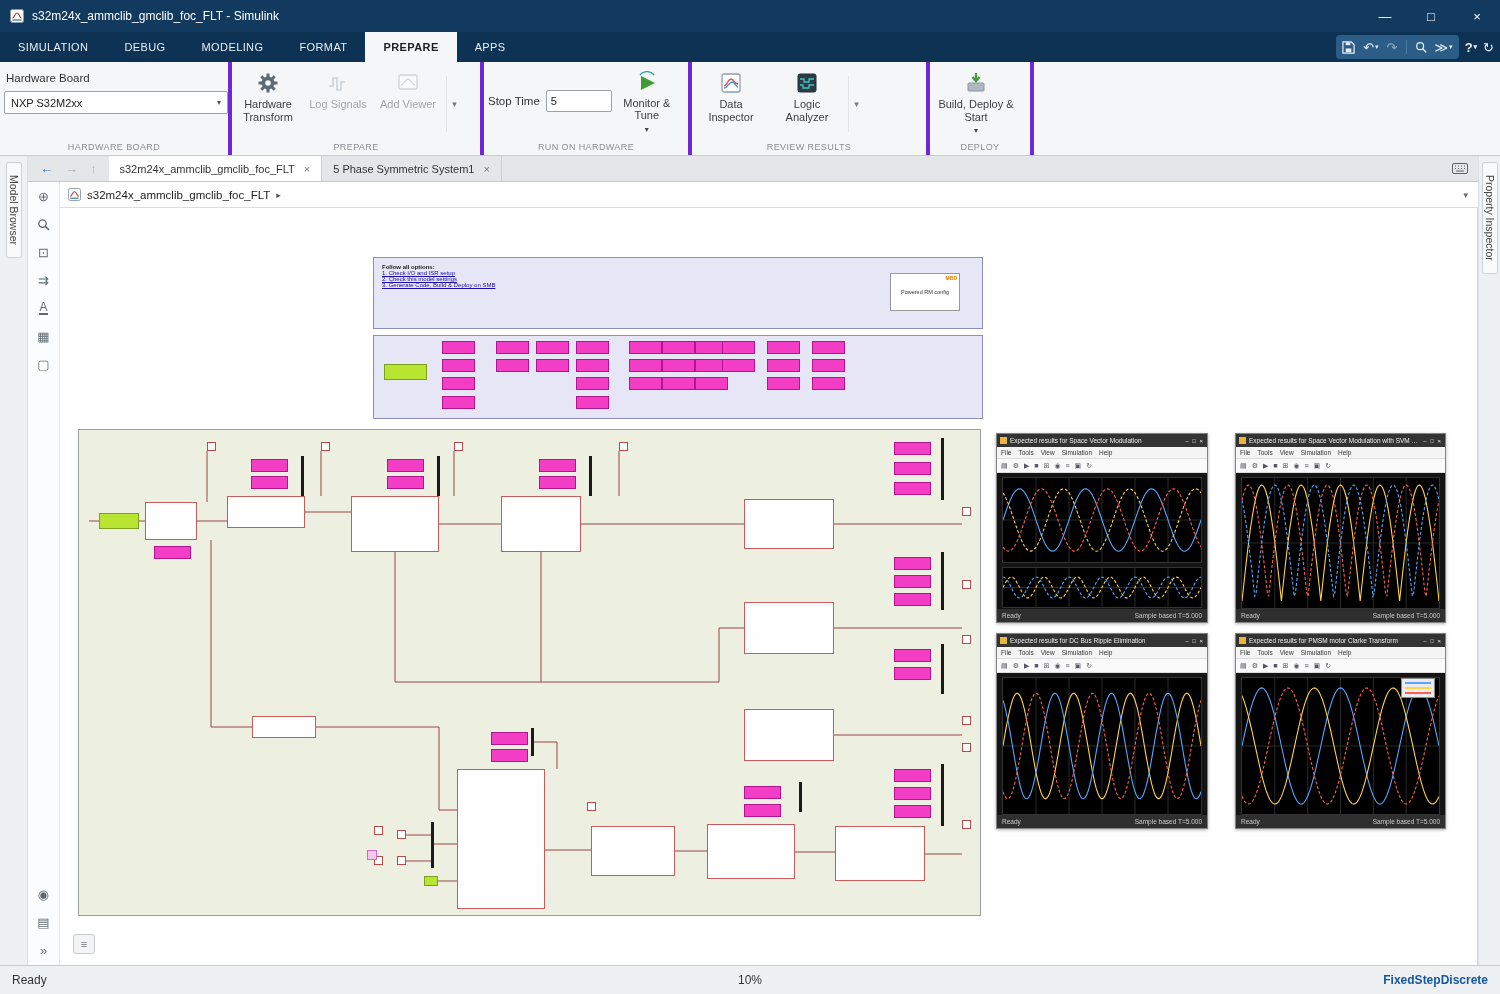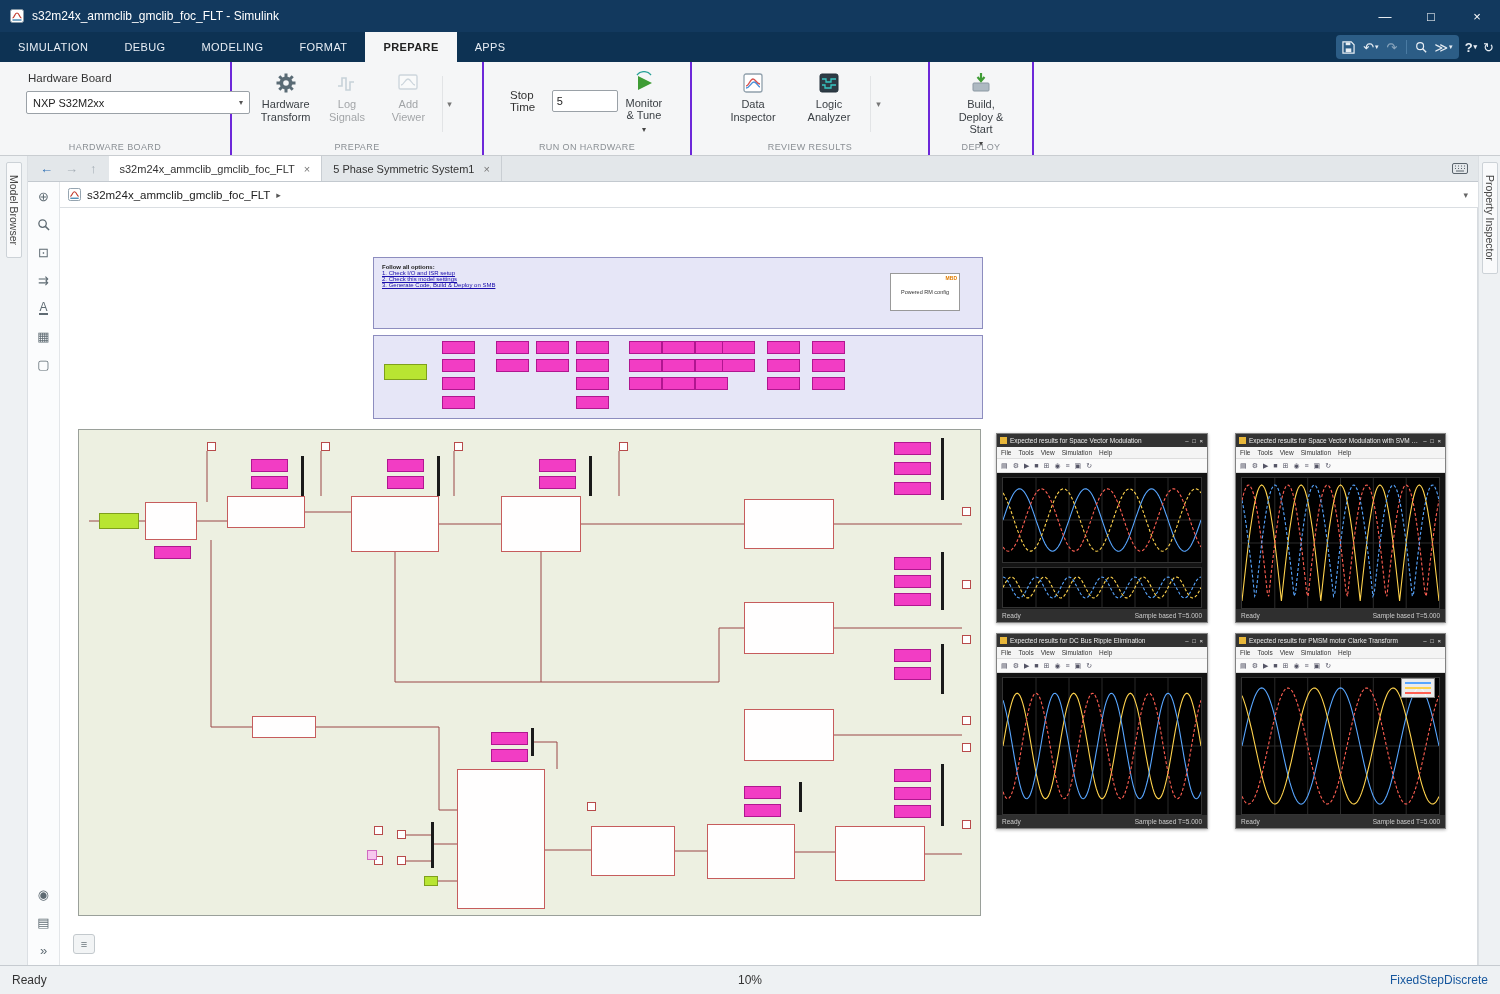"Hardware Board" .rgroup { border-right: 2px solid #6d28d9 -> 4px solid #6d28d9; padding: 6px 26px 16px -> 6px 4px 16px }
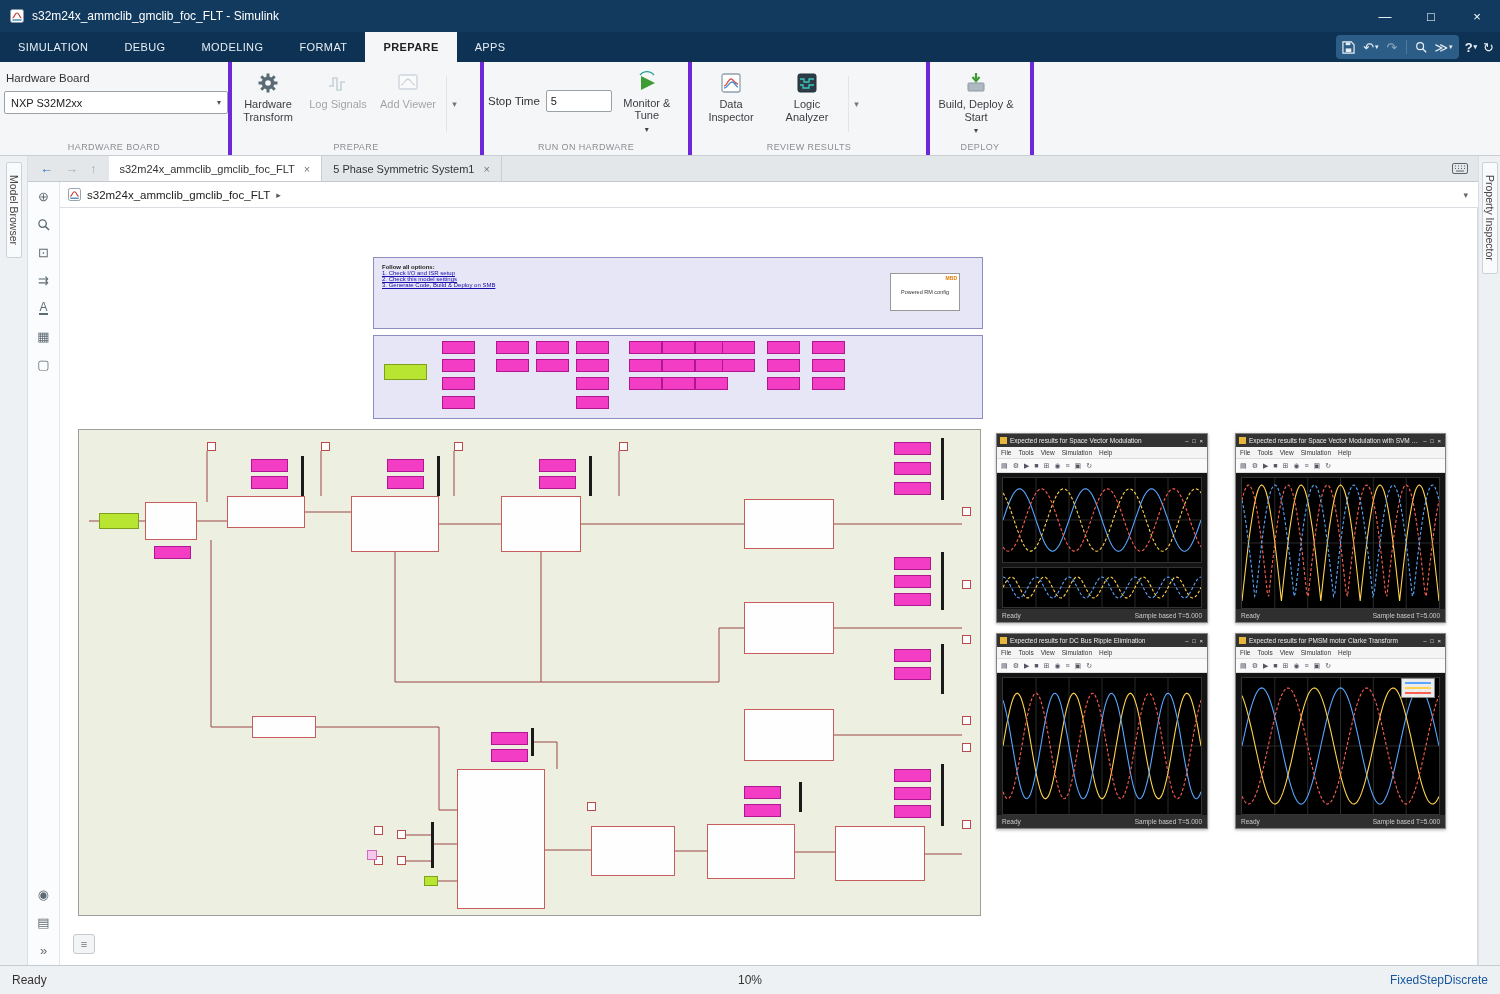"FixedStepDiscrete" .st-right { font-weight: none -> bold }
